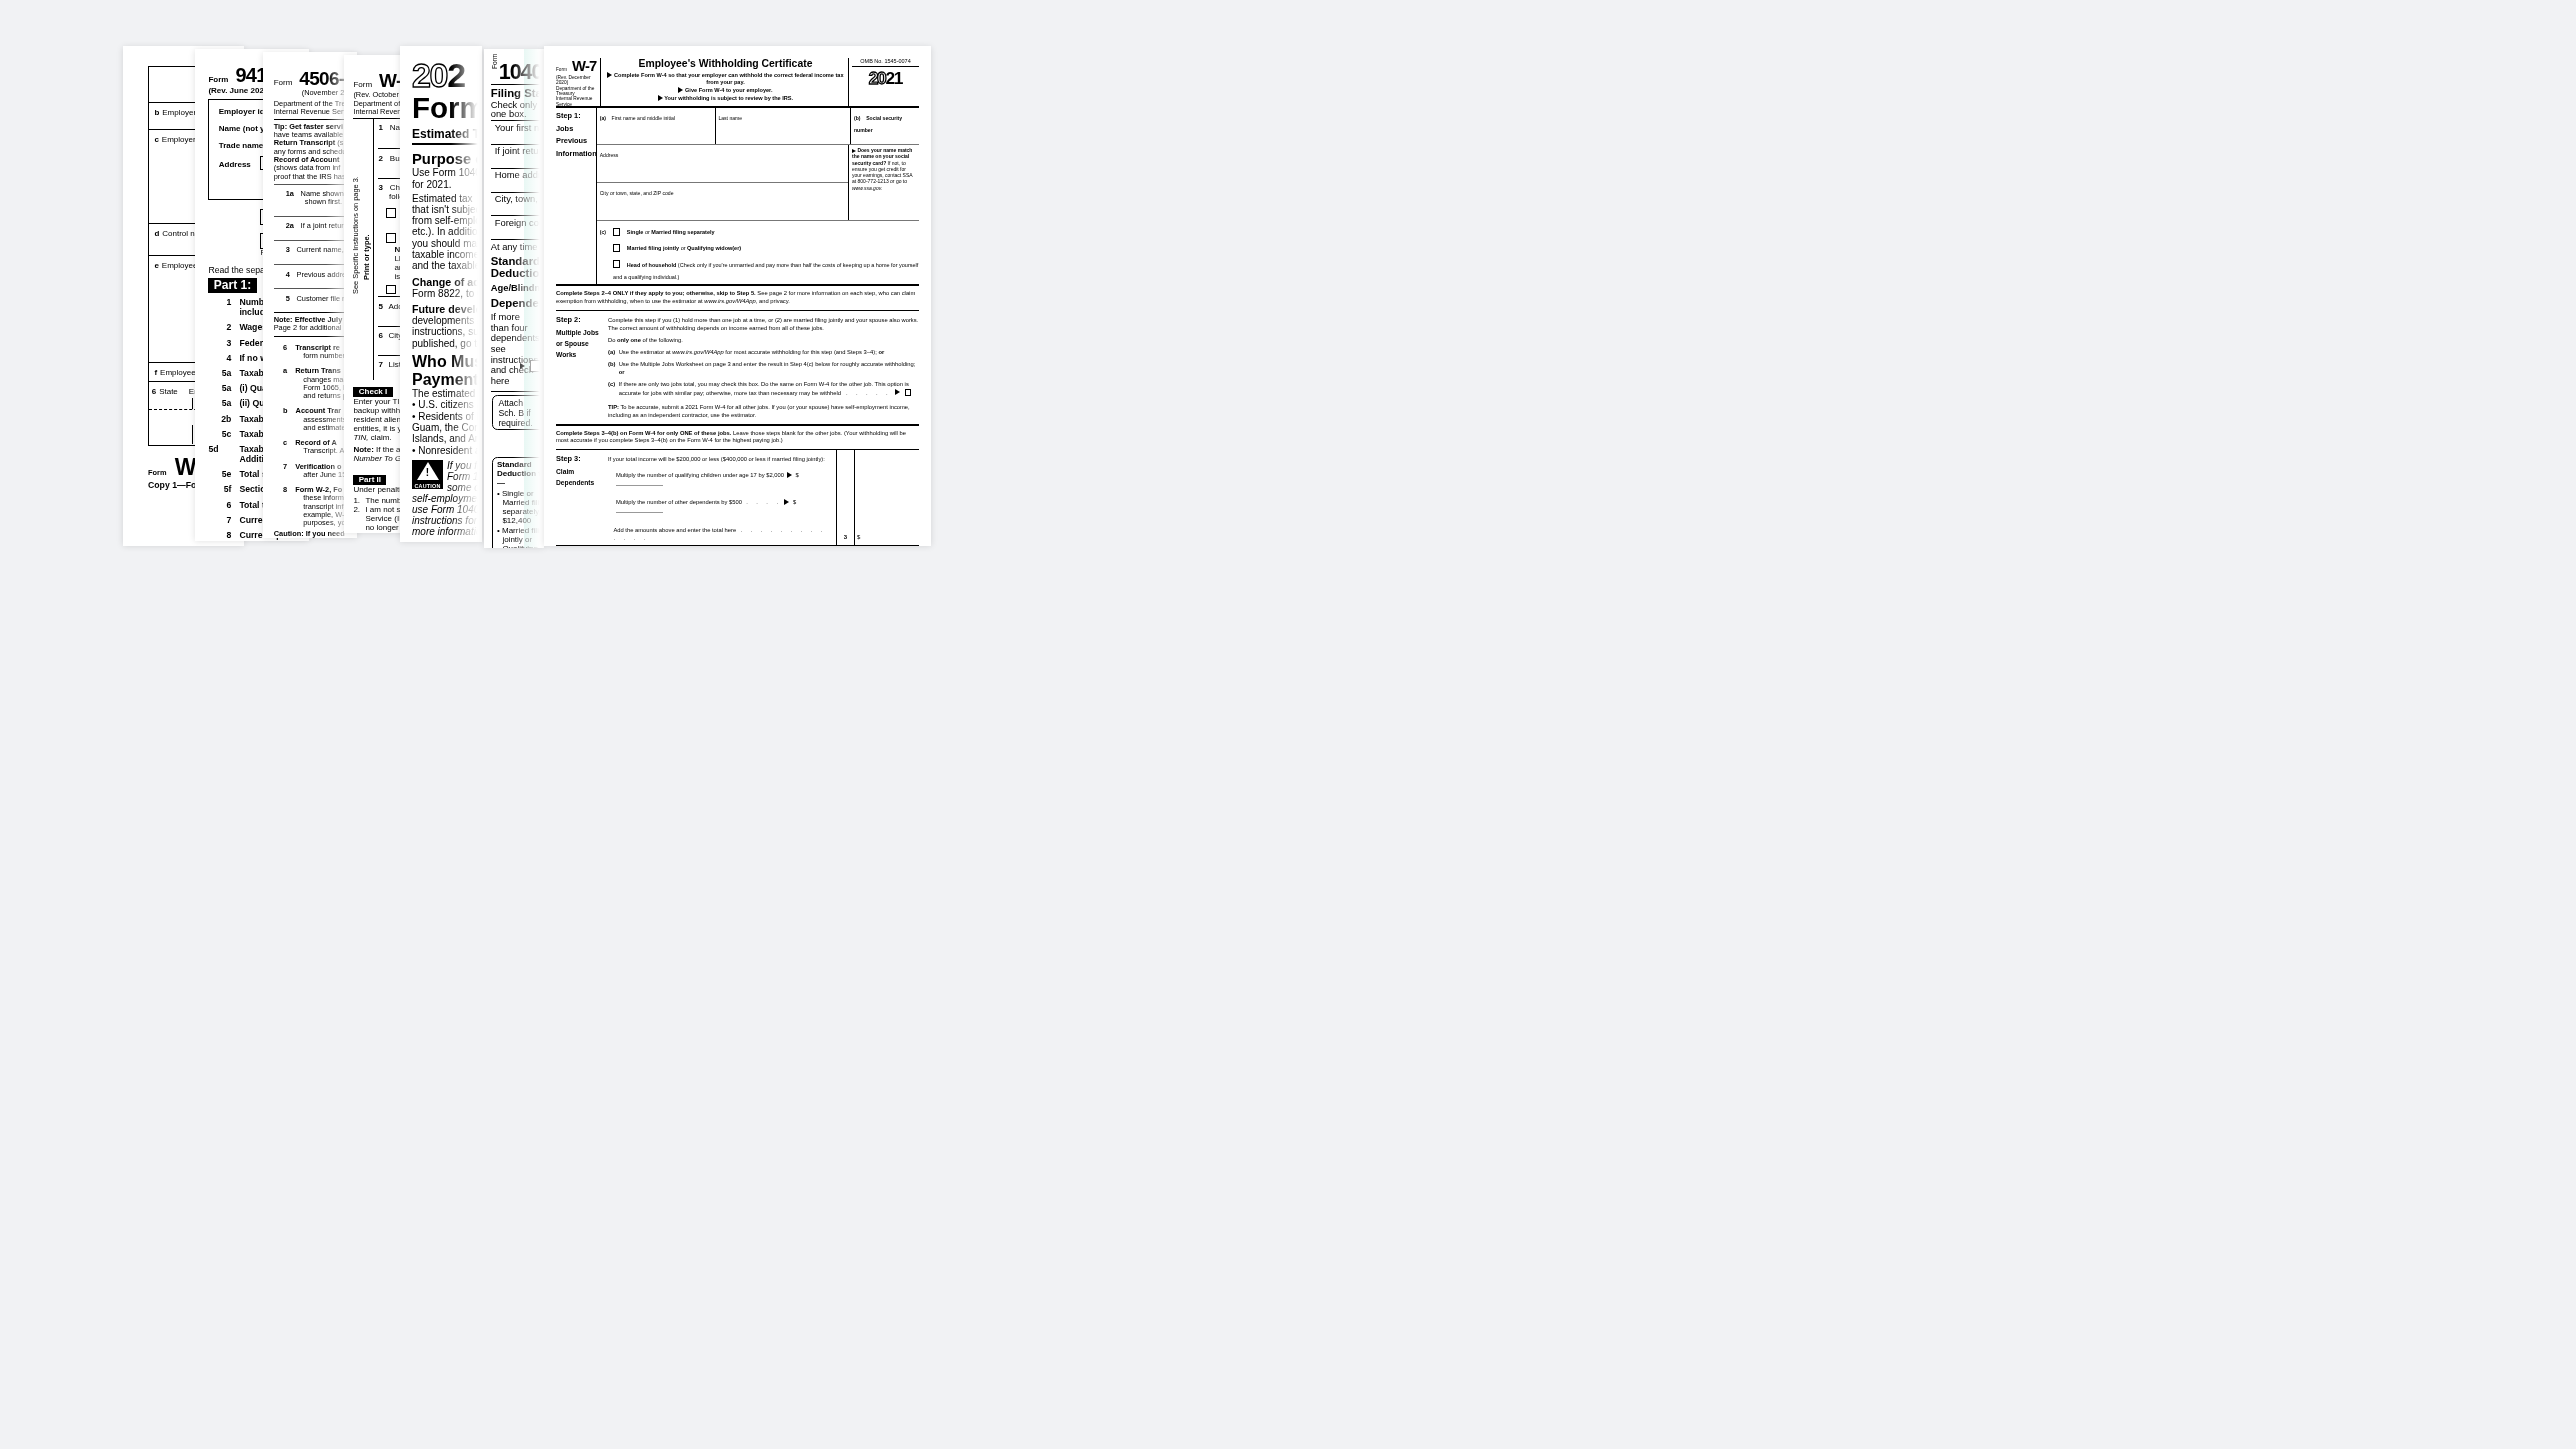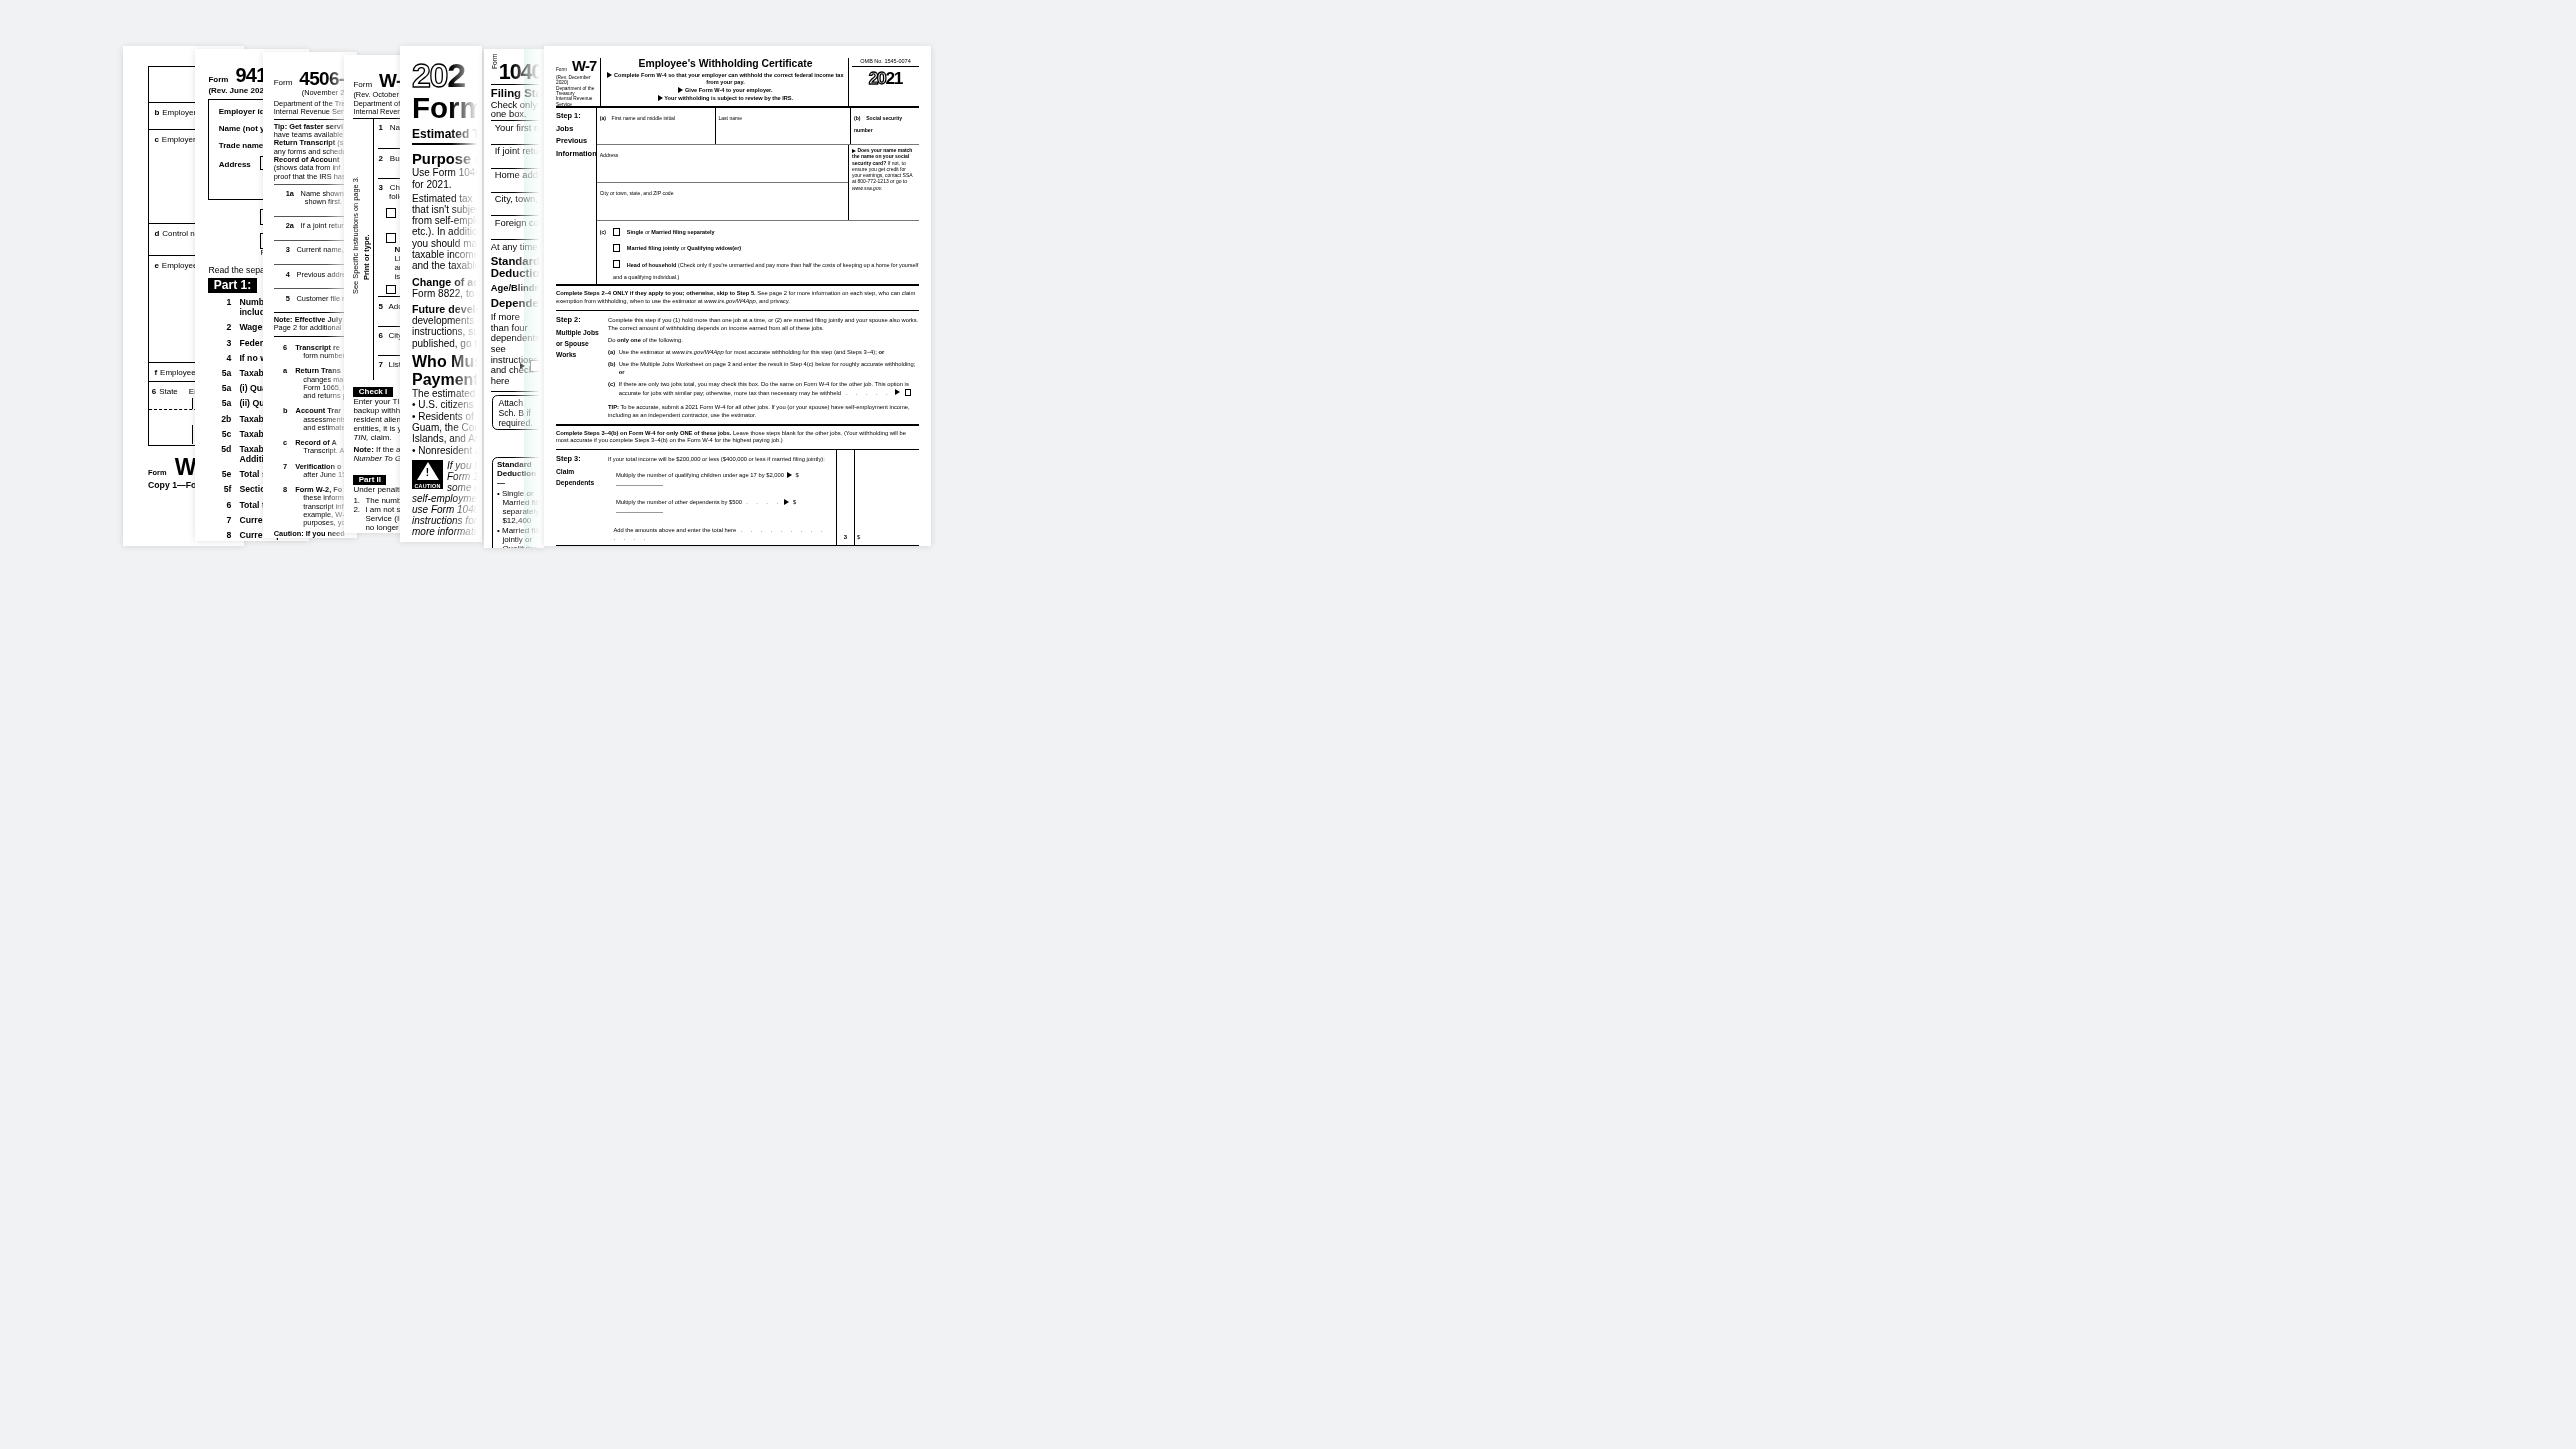"5d" span.b { text-align: right -> none }
